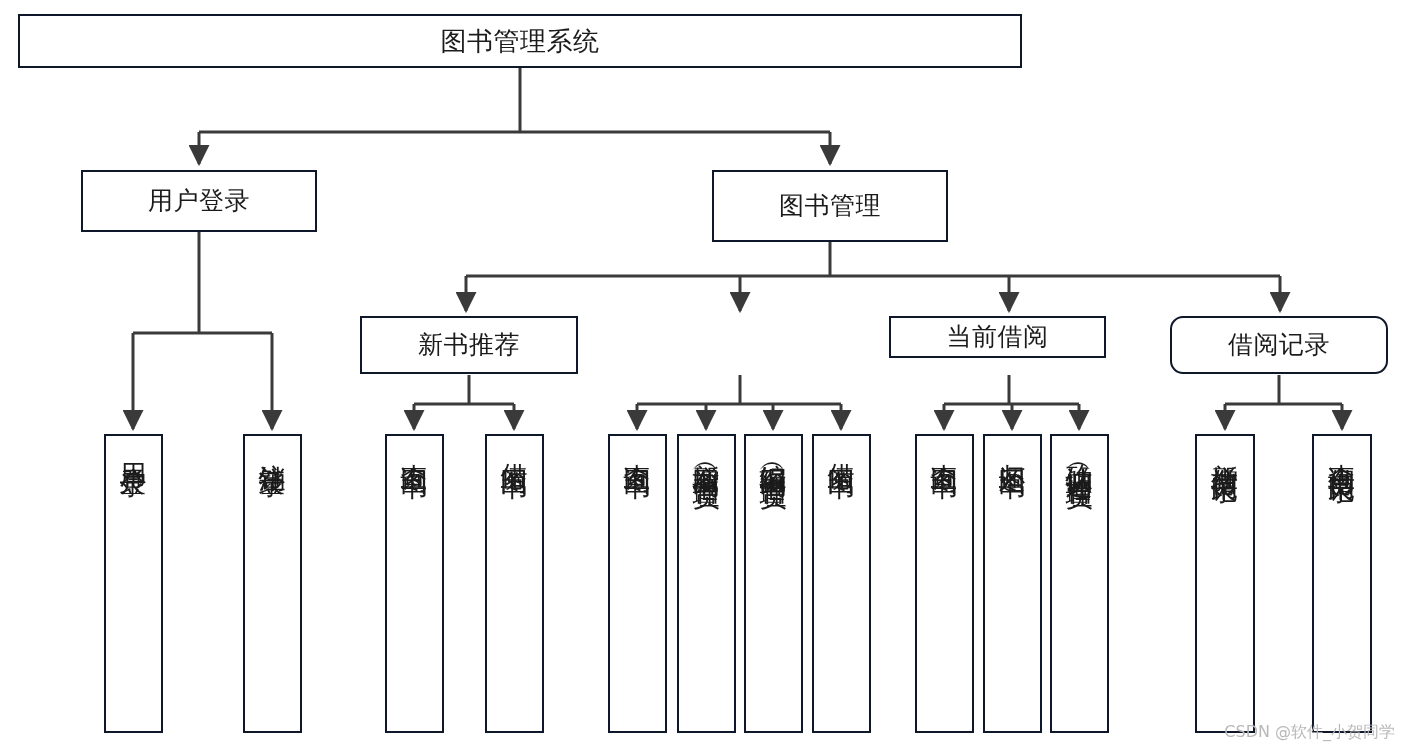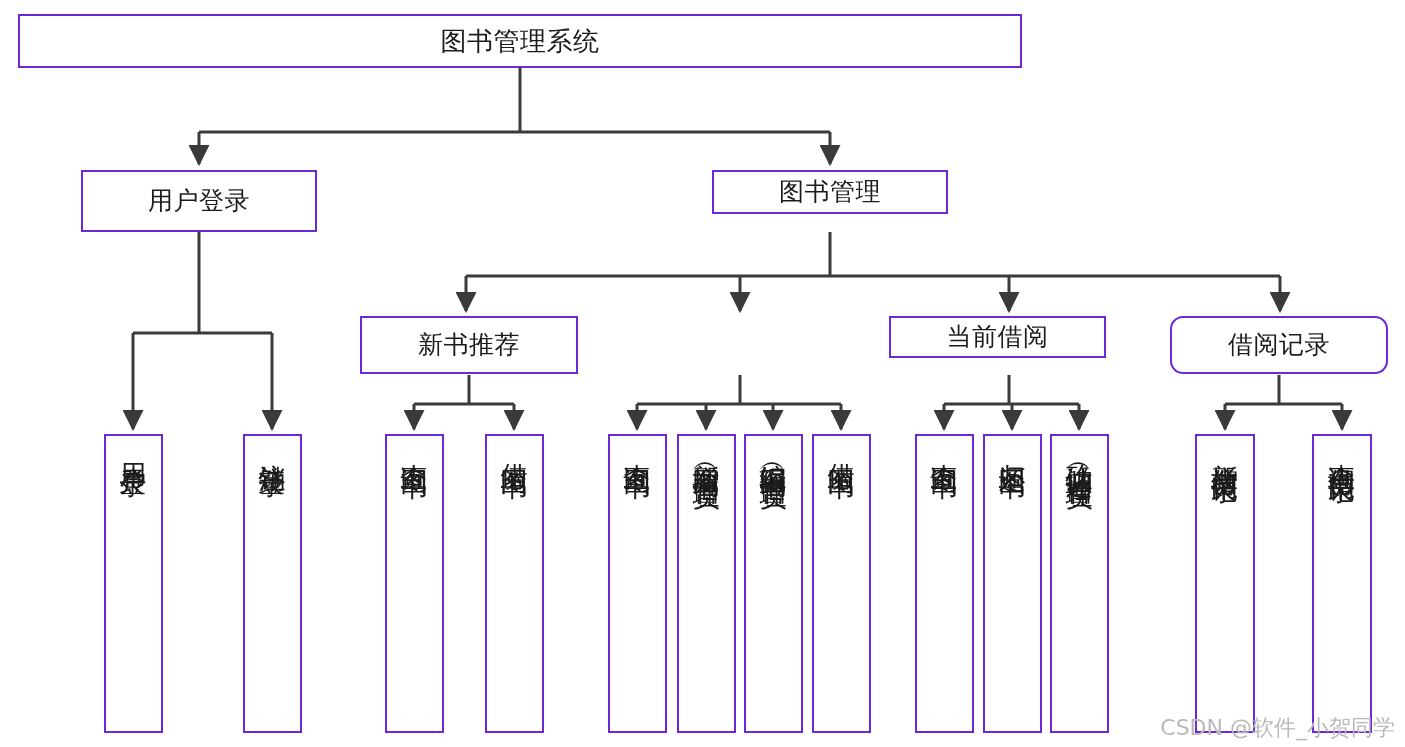"图书管理系统" .node { border: 2px solid #6d28d9 -> 2px solid #0f172a }
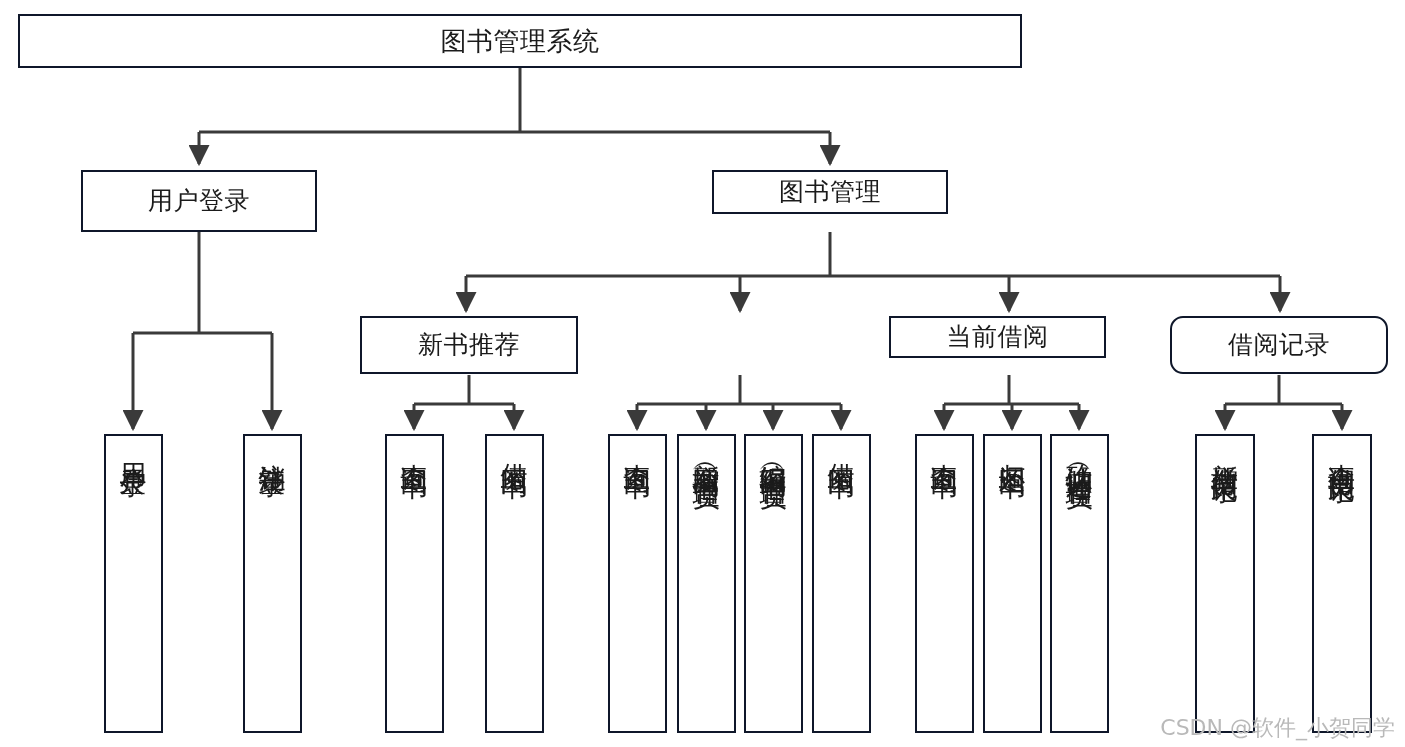"图书管理" div.node { height: 44px -> 72px }
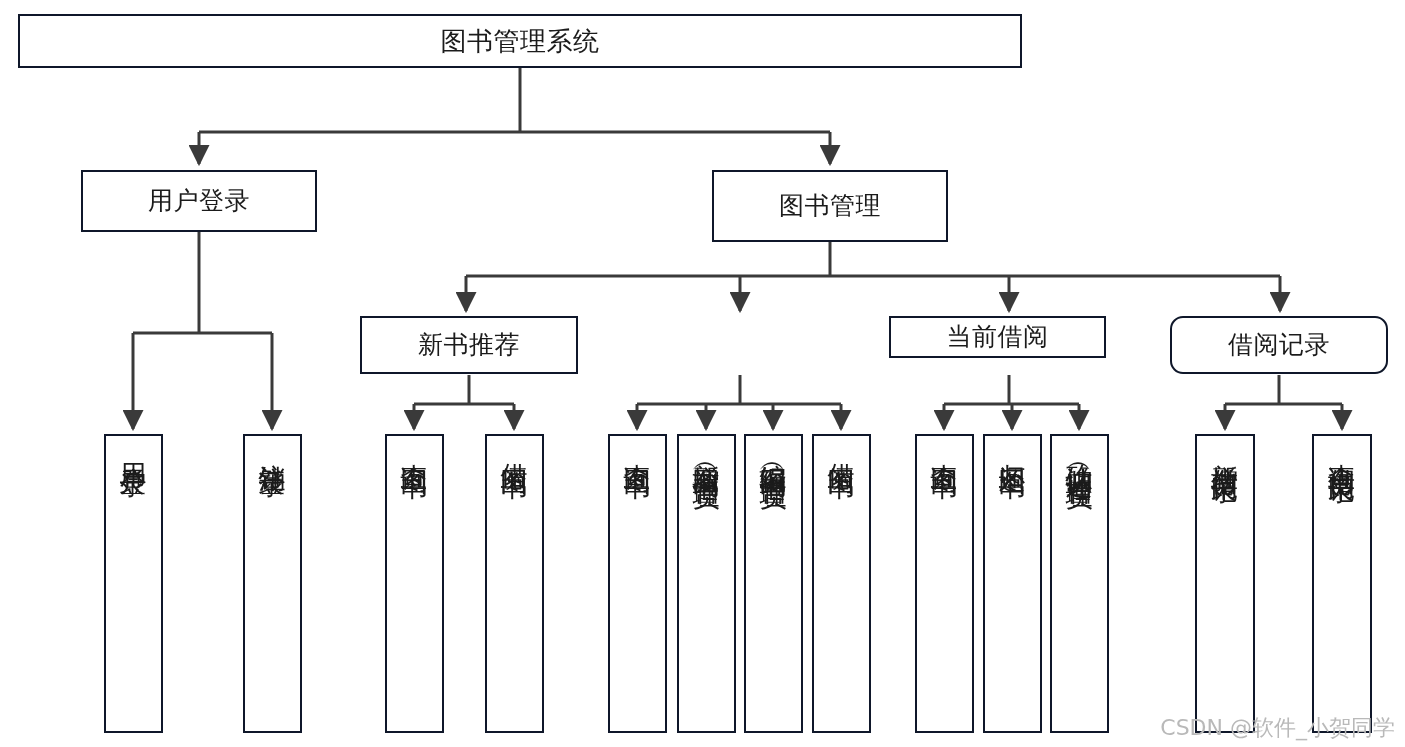"CSDN @软件_小贺同学" #watermark { font-size: 22px -> 16px }
